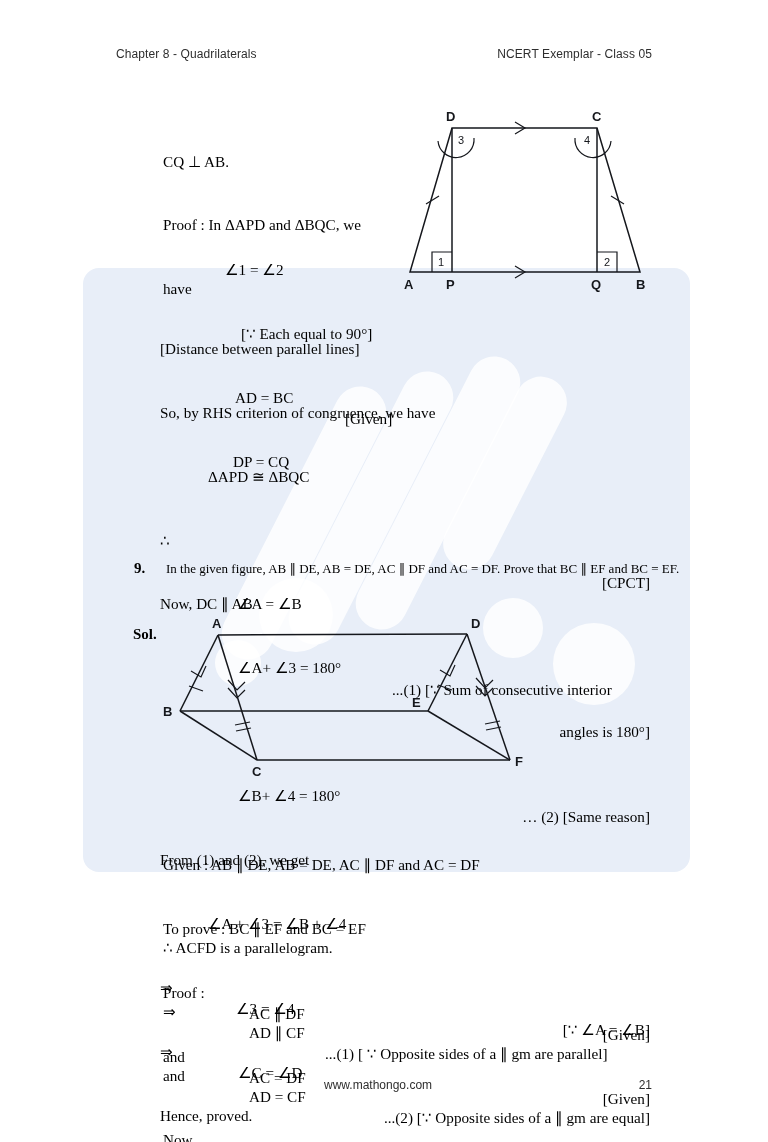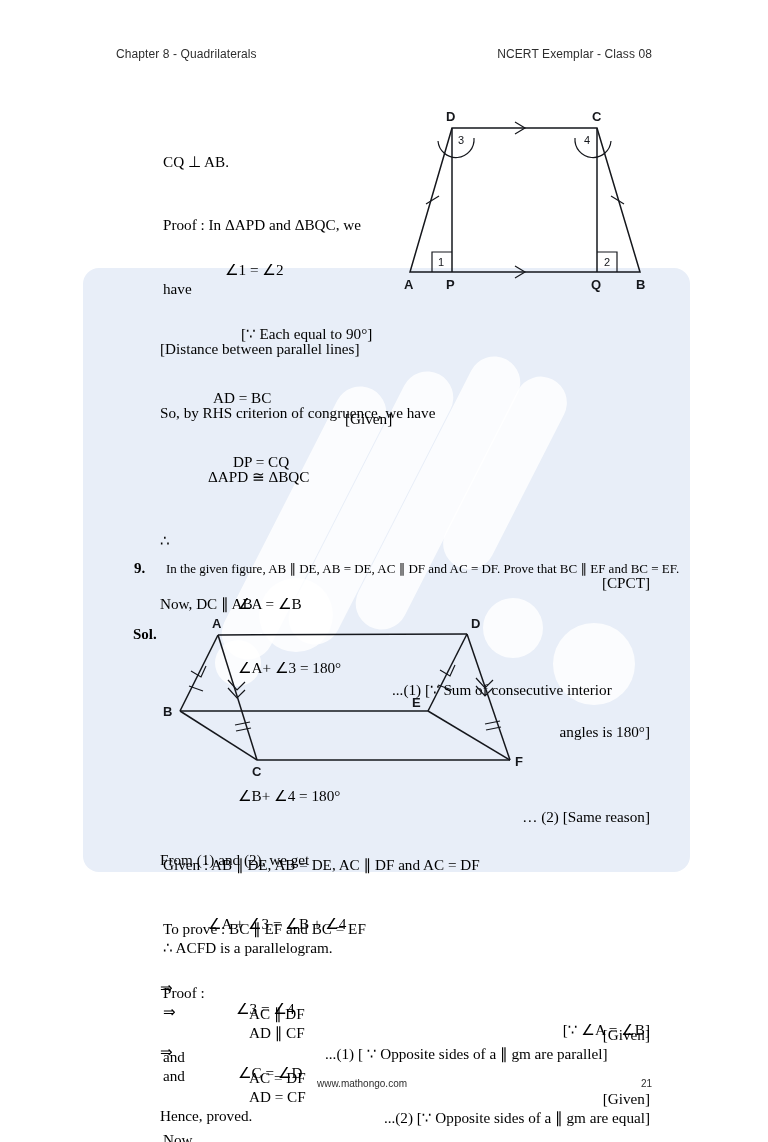"NCERT Exemplar - Class 08" span.right { text: 08 -> 05 }
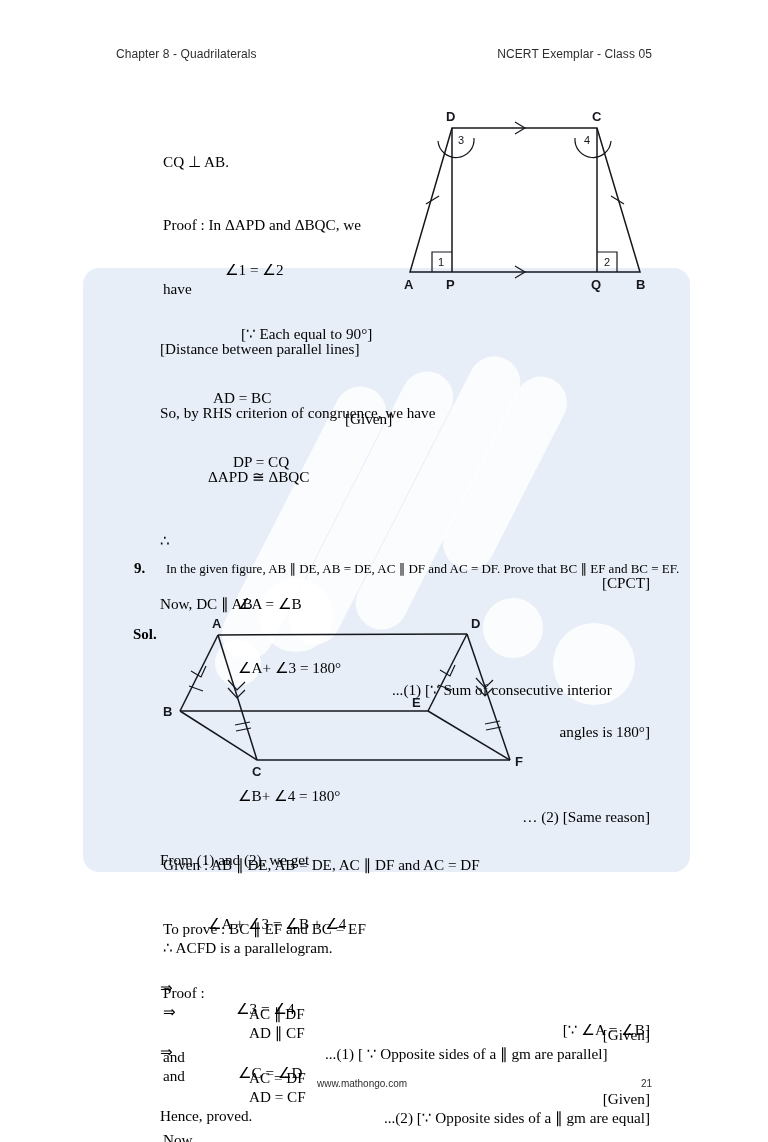"AD = BC" span.mid { left: 50px -> 72px }
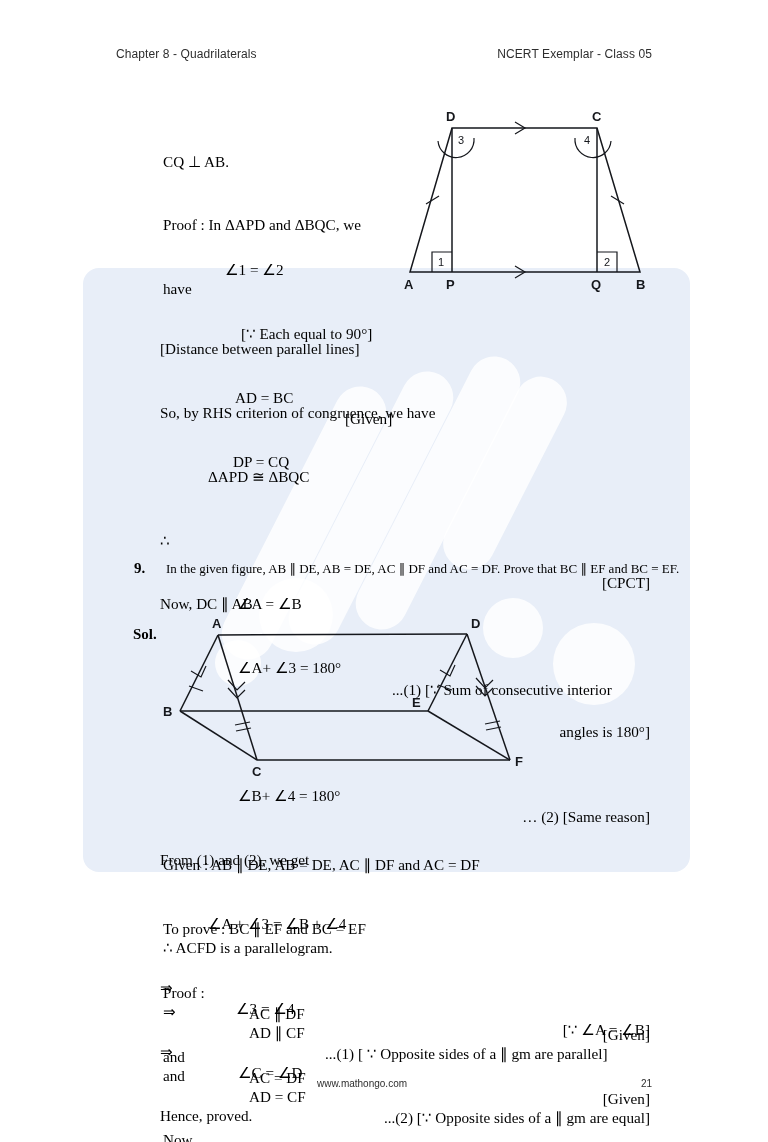"www.mathongo.com" .footer { font-size: 10px -> 12px; left: 117px -> 124px }
